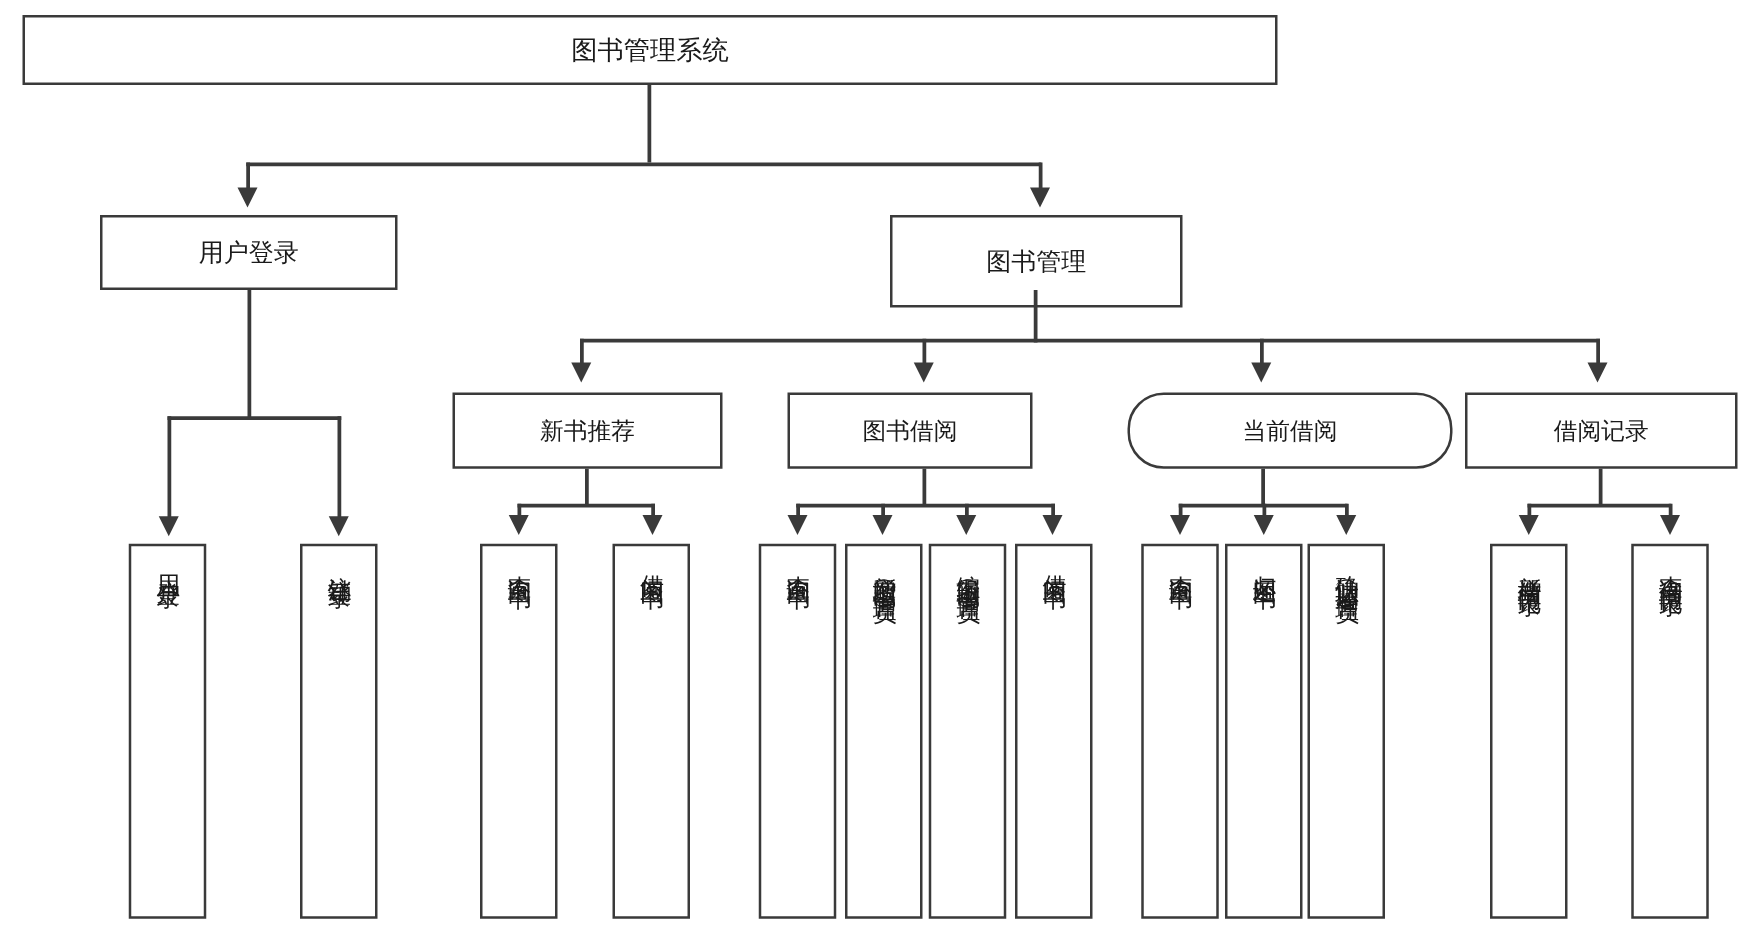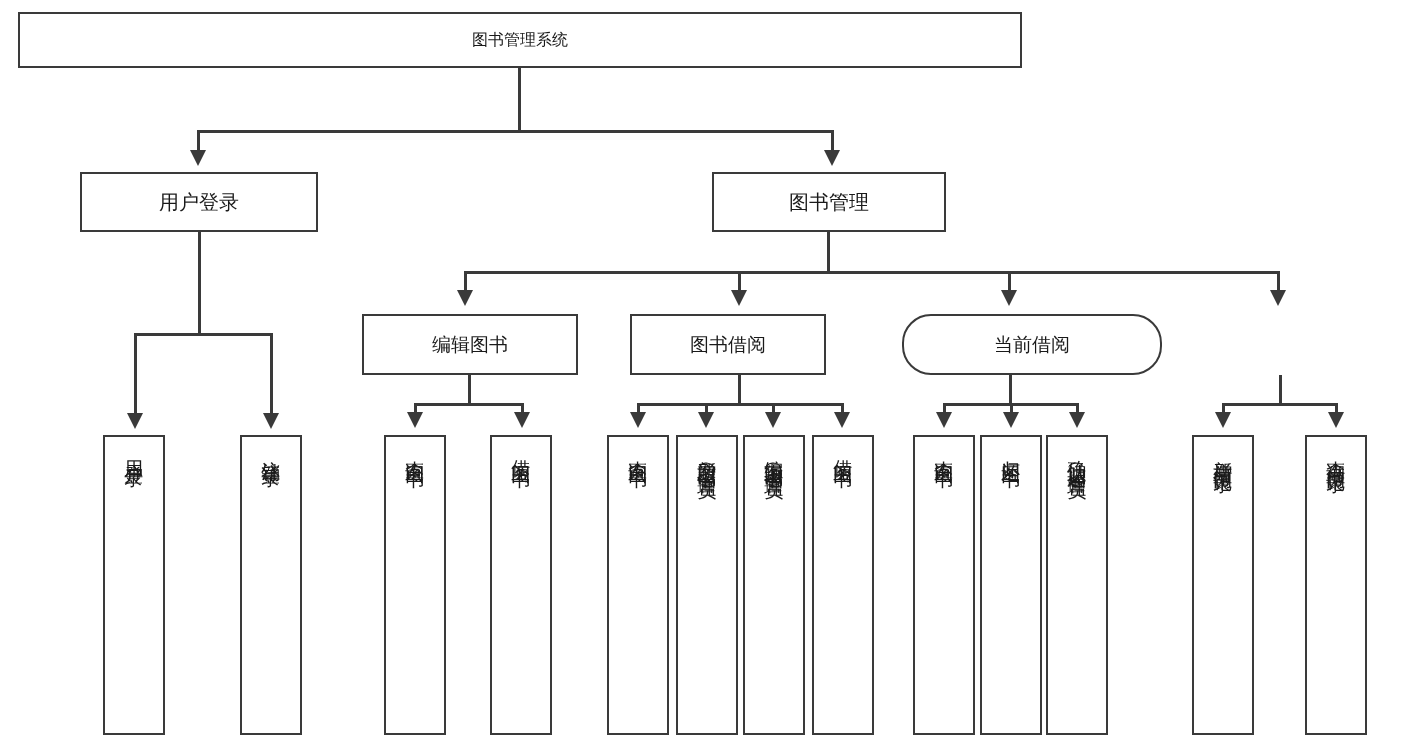"图书管理系统" .node.root { font-size: 16px -> 21px }
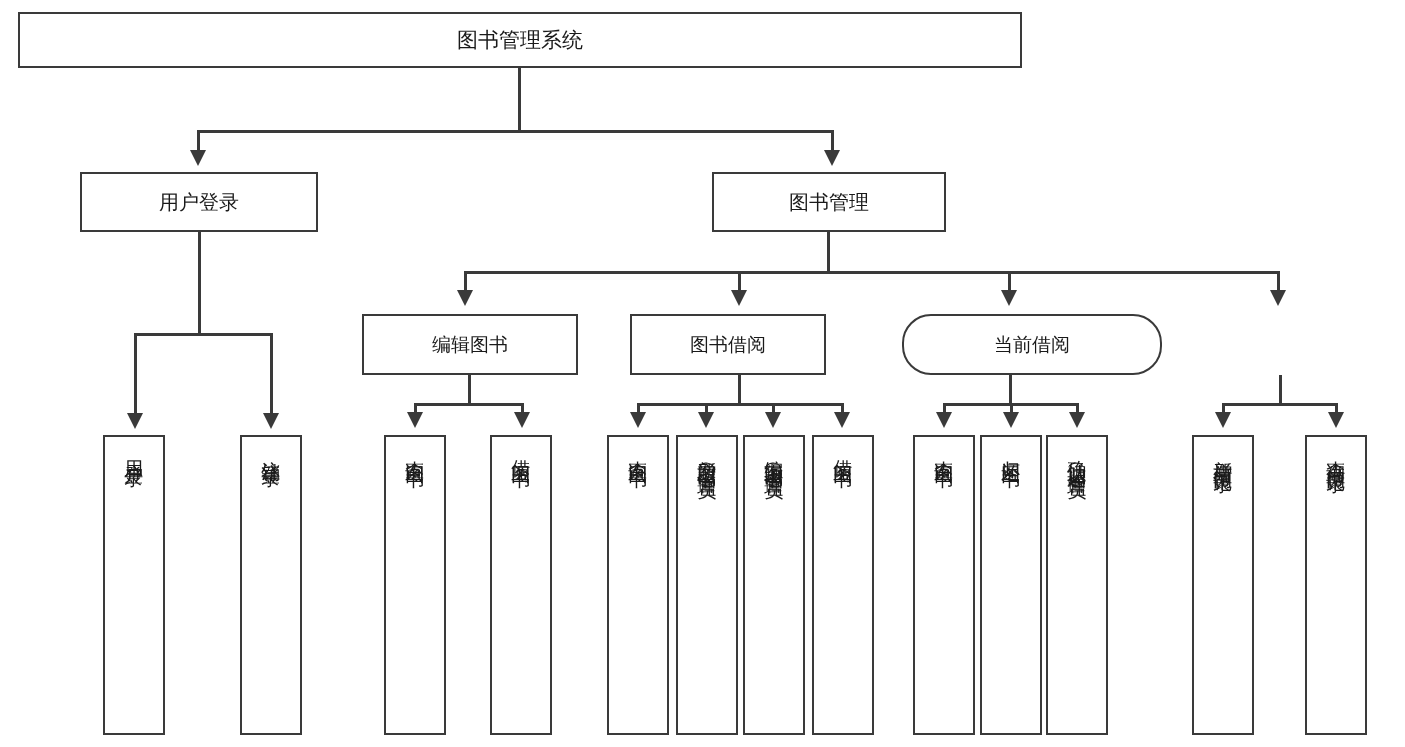"图书管理" div.node { height: 60px -> 74px }
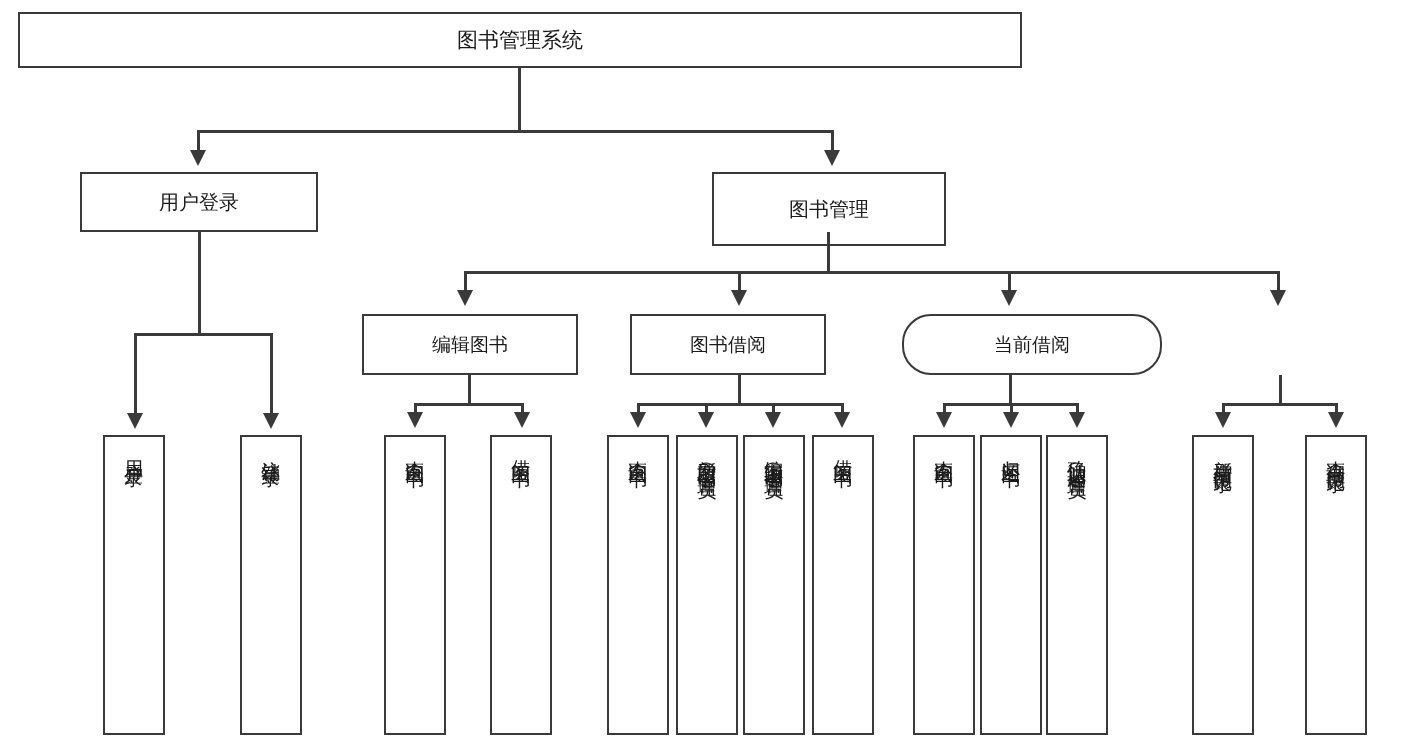"编辑图书" span { text: 编辑图书 -> 新书推荐 }
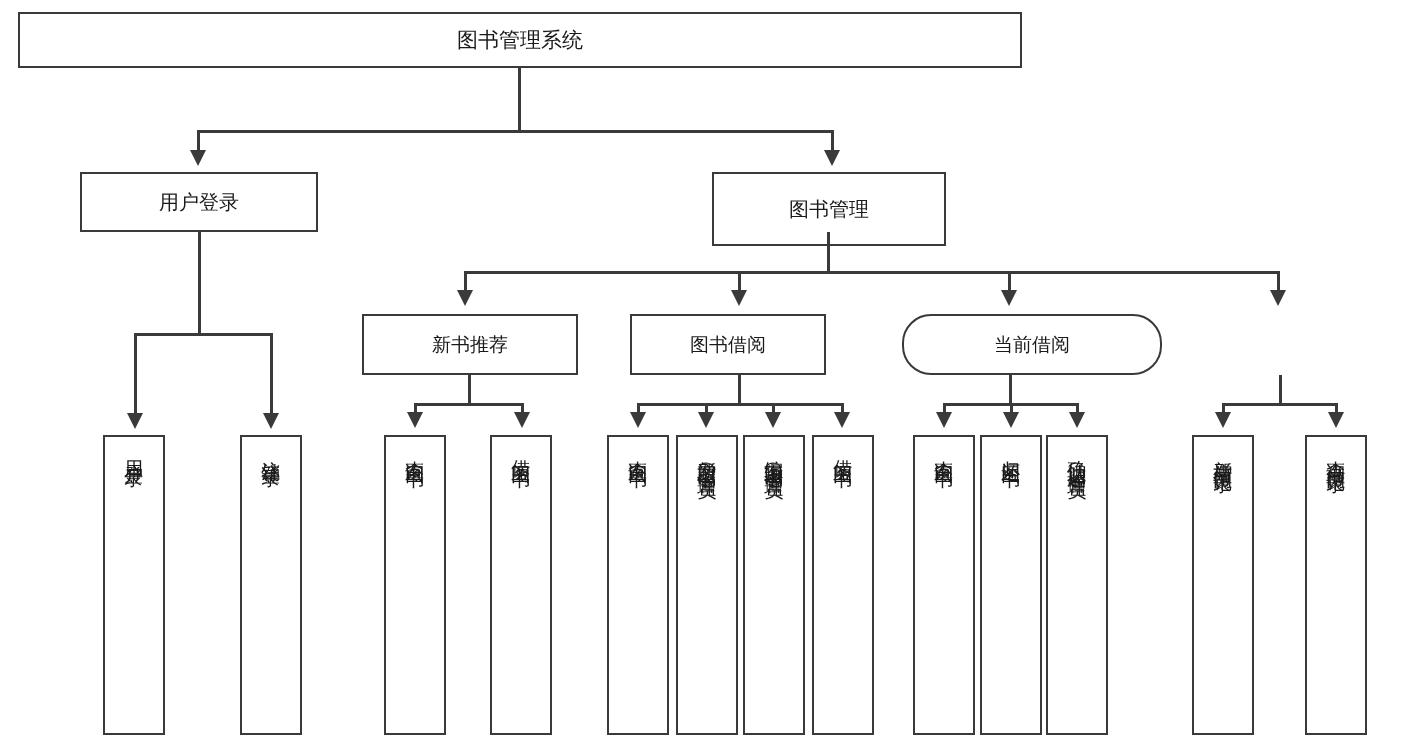"借阅记录" div.node { html: none -> <div> <span>借阅记录</span> </div> }
